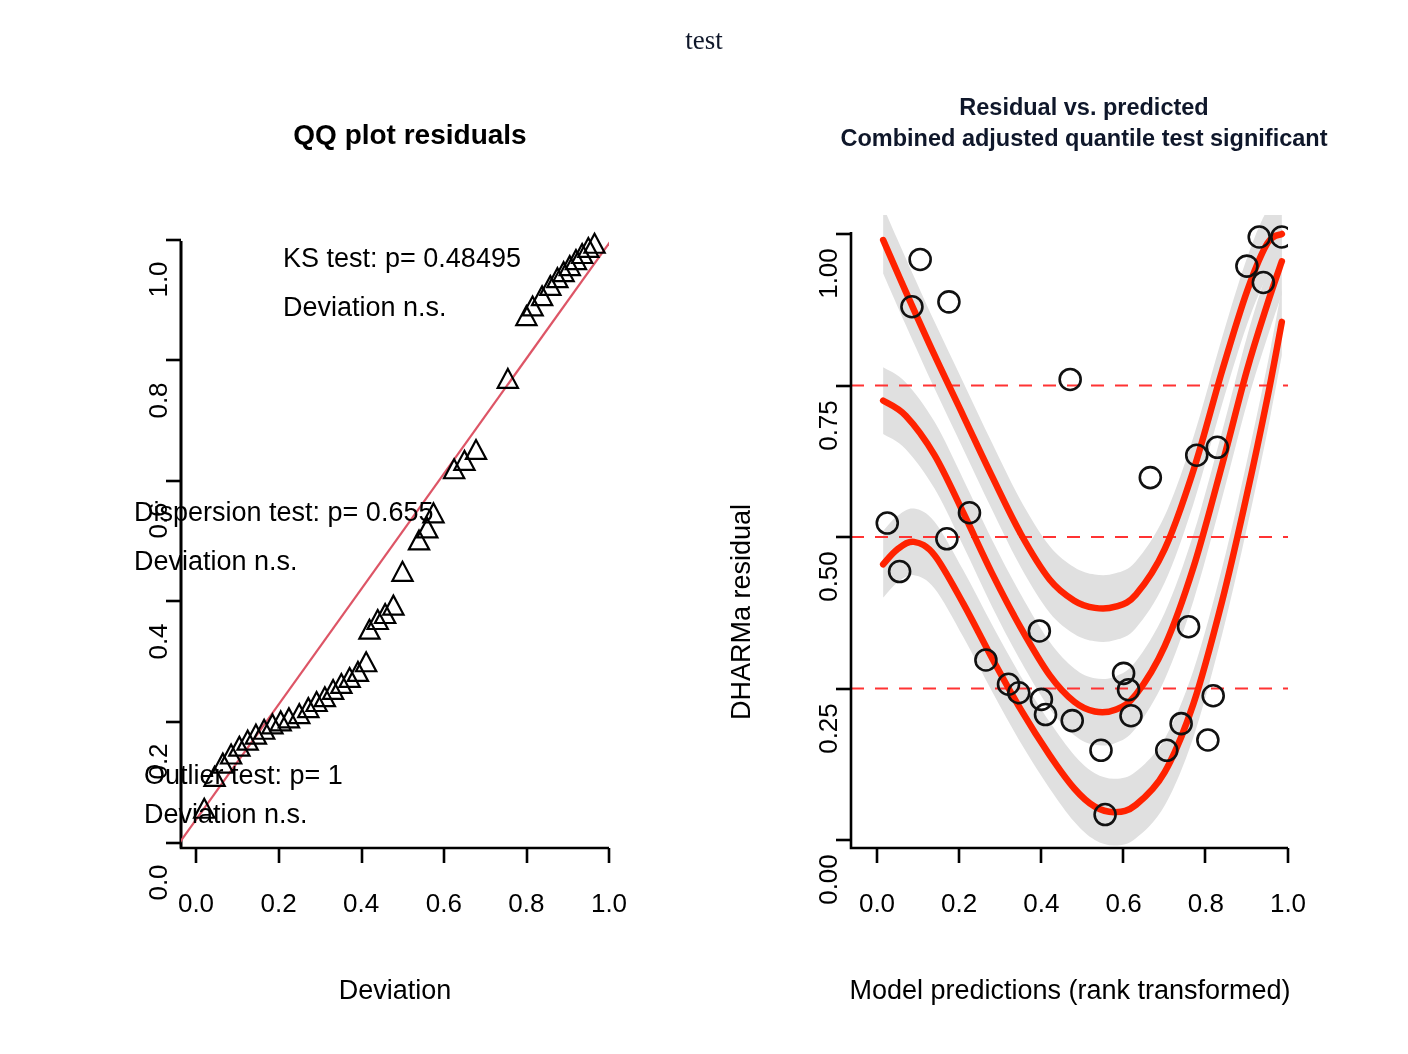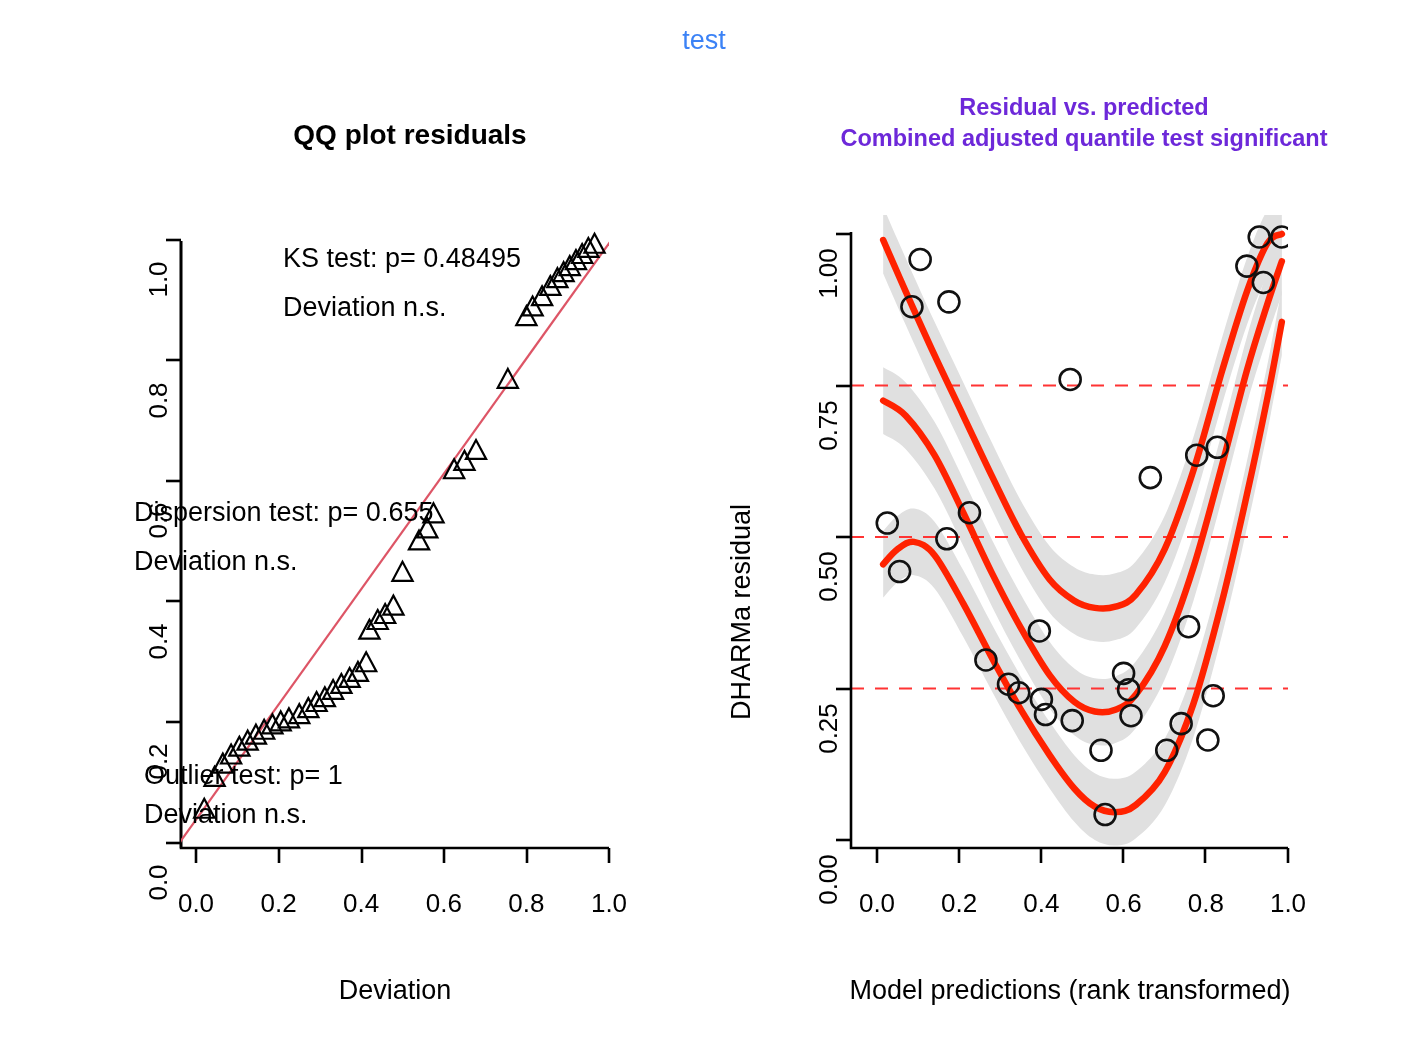"test" #main-title { color: #3b82f6 -> #0f172a; font-family: none -> Liberation Serif, serif }
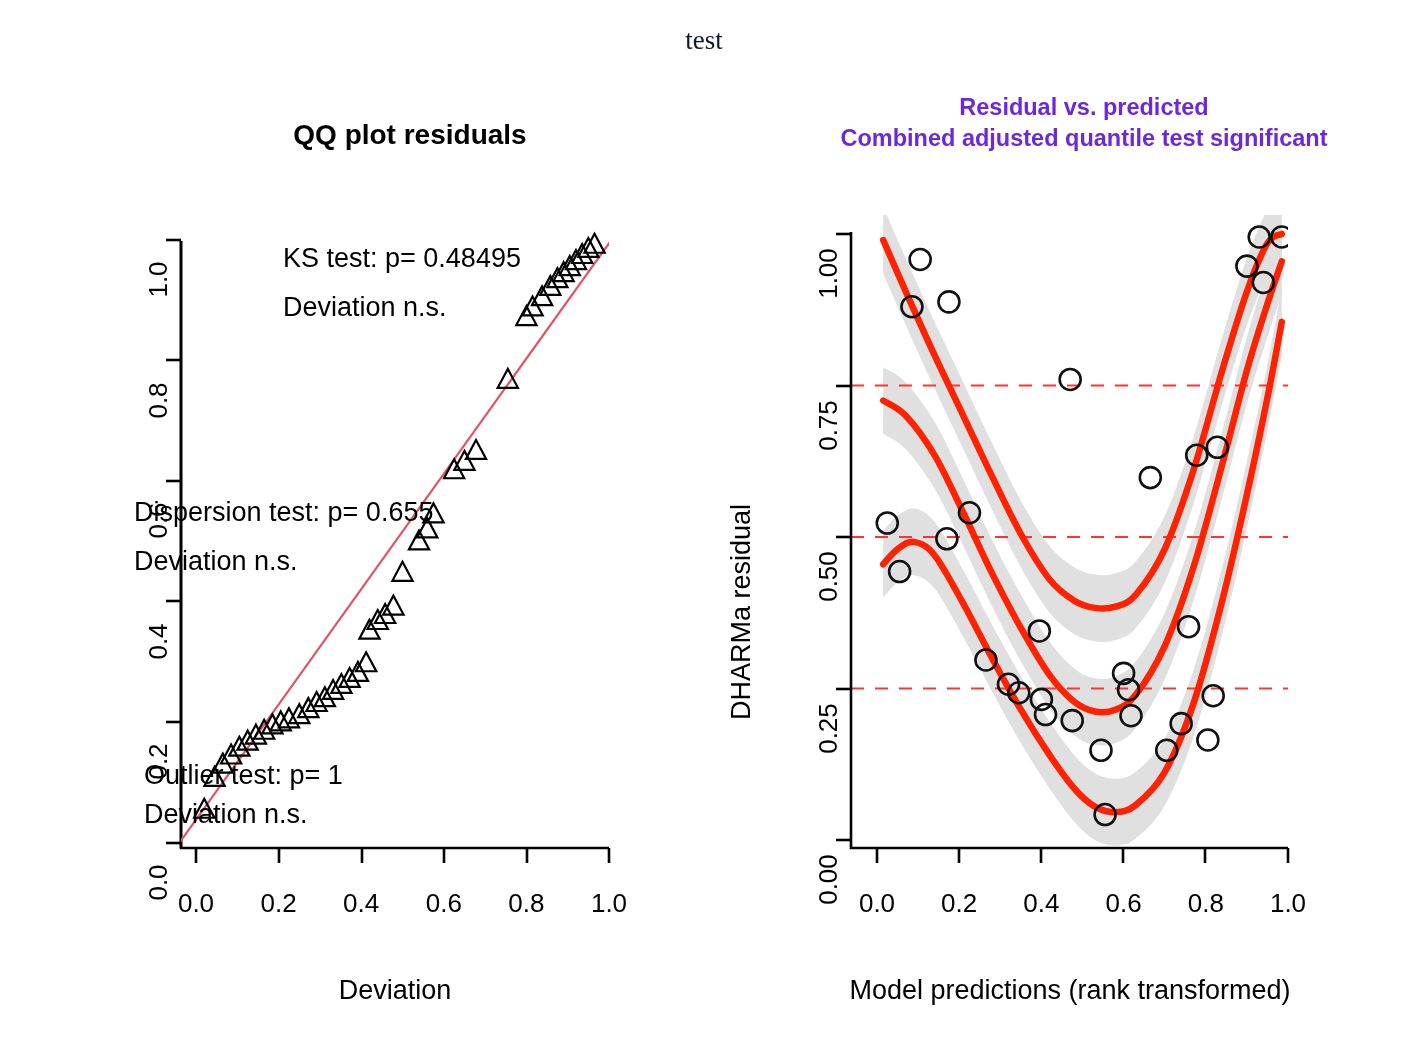"Residual vs. predicted" #rvp-title { color: #6d28d9 -> #0f172a }
